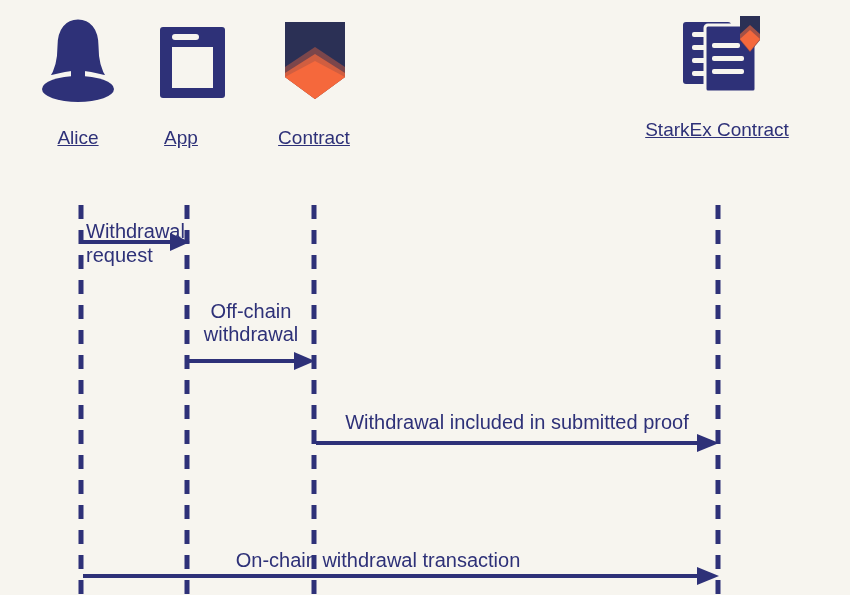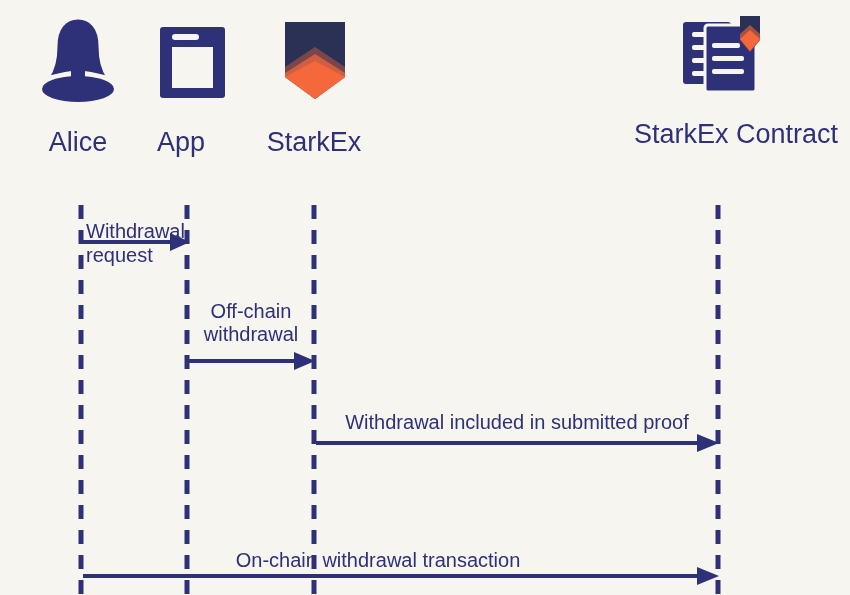"Alice" .actor-label { font-size: 27px -> 19px; text-decoration: none -> underline }
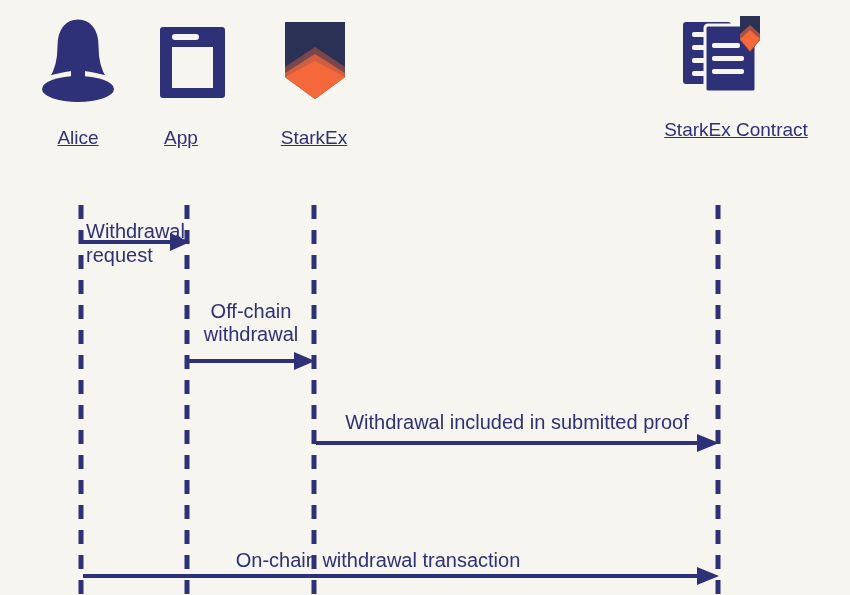"StarkEx" div.actor-label { text: StarkEx -> Contract }
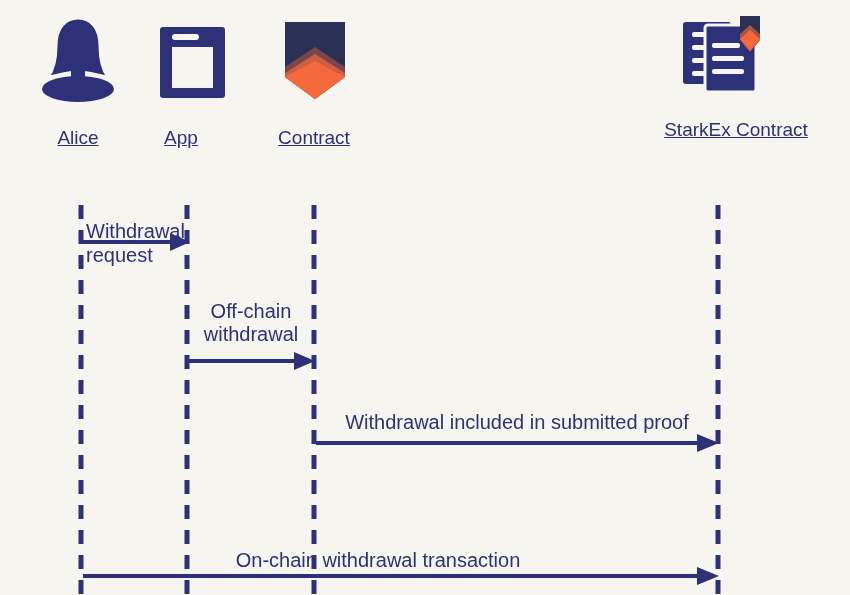"StarkEx Contract" div.actor-label { left: 736px -> 717px }
